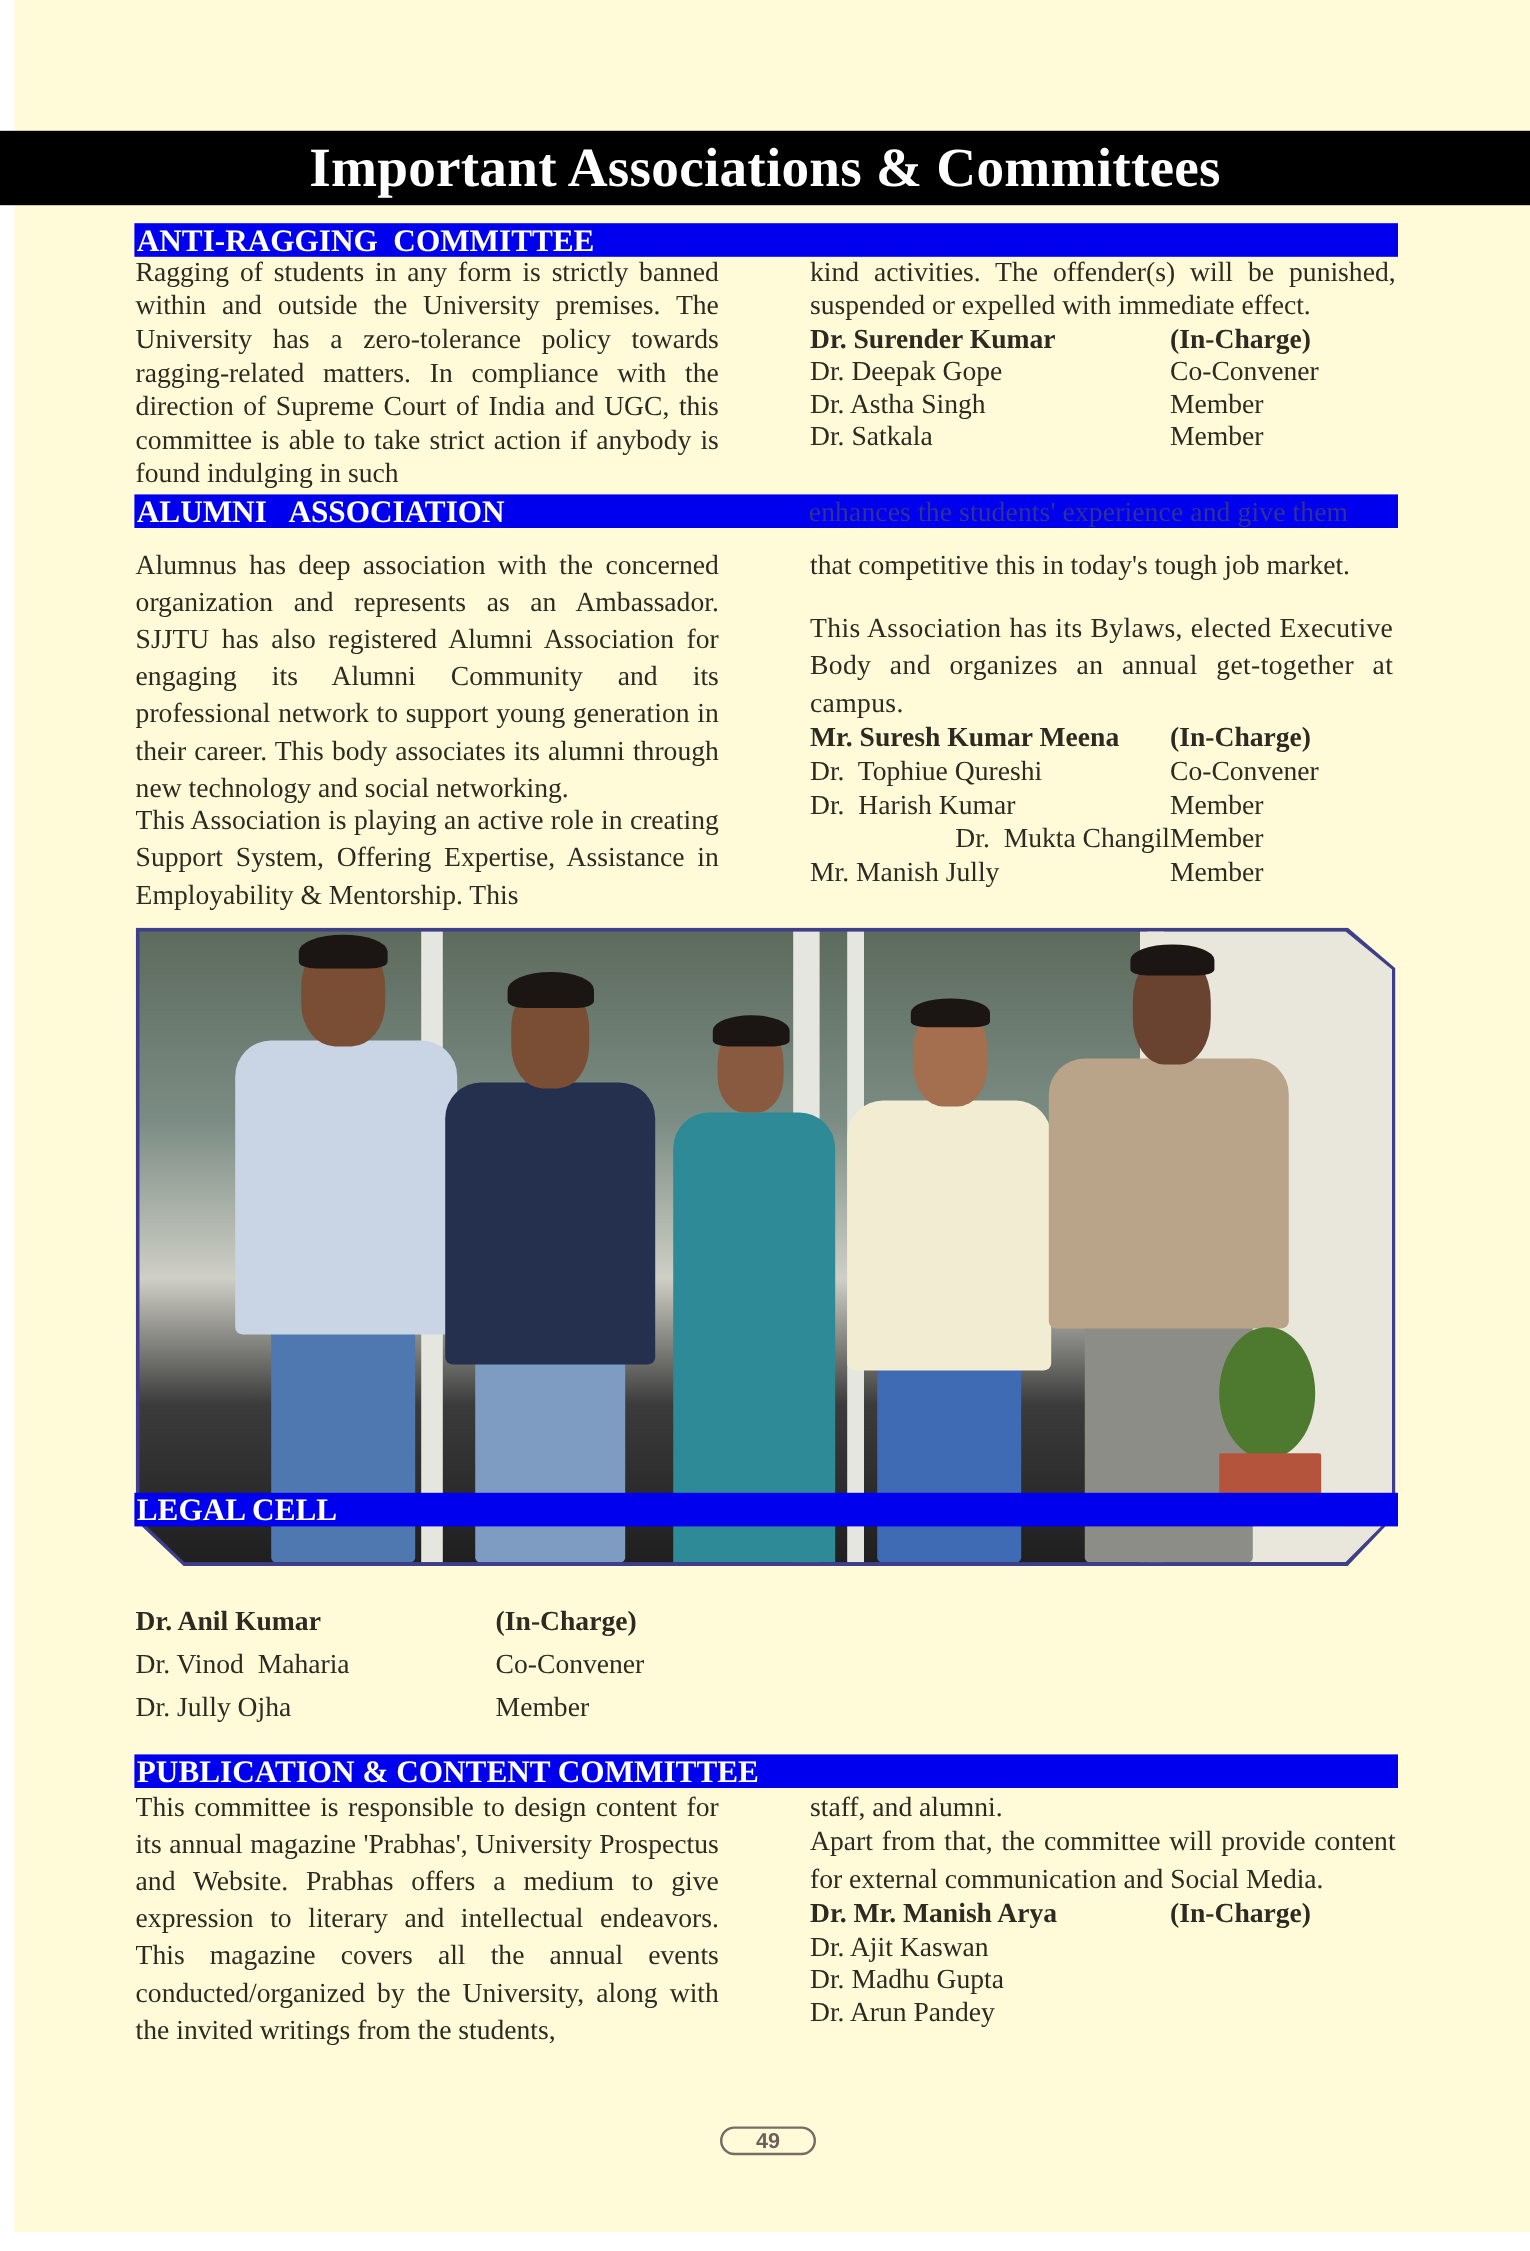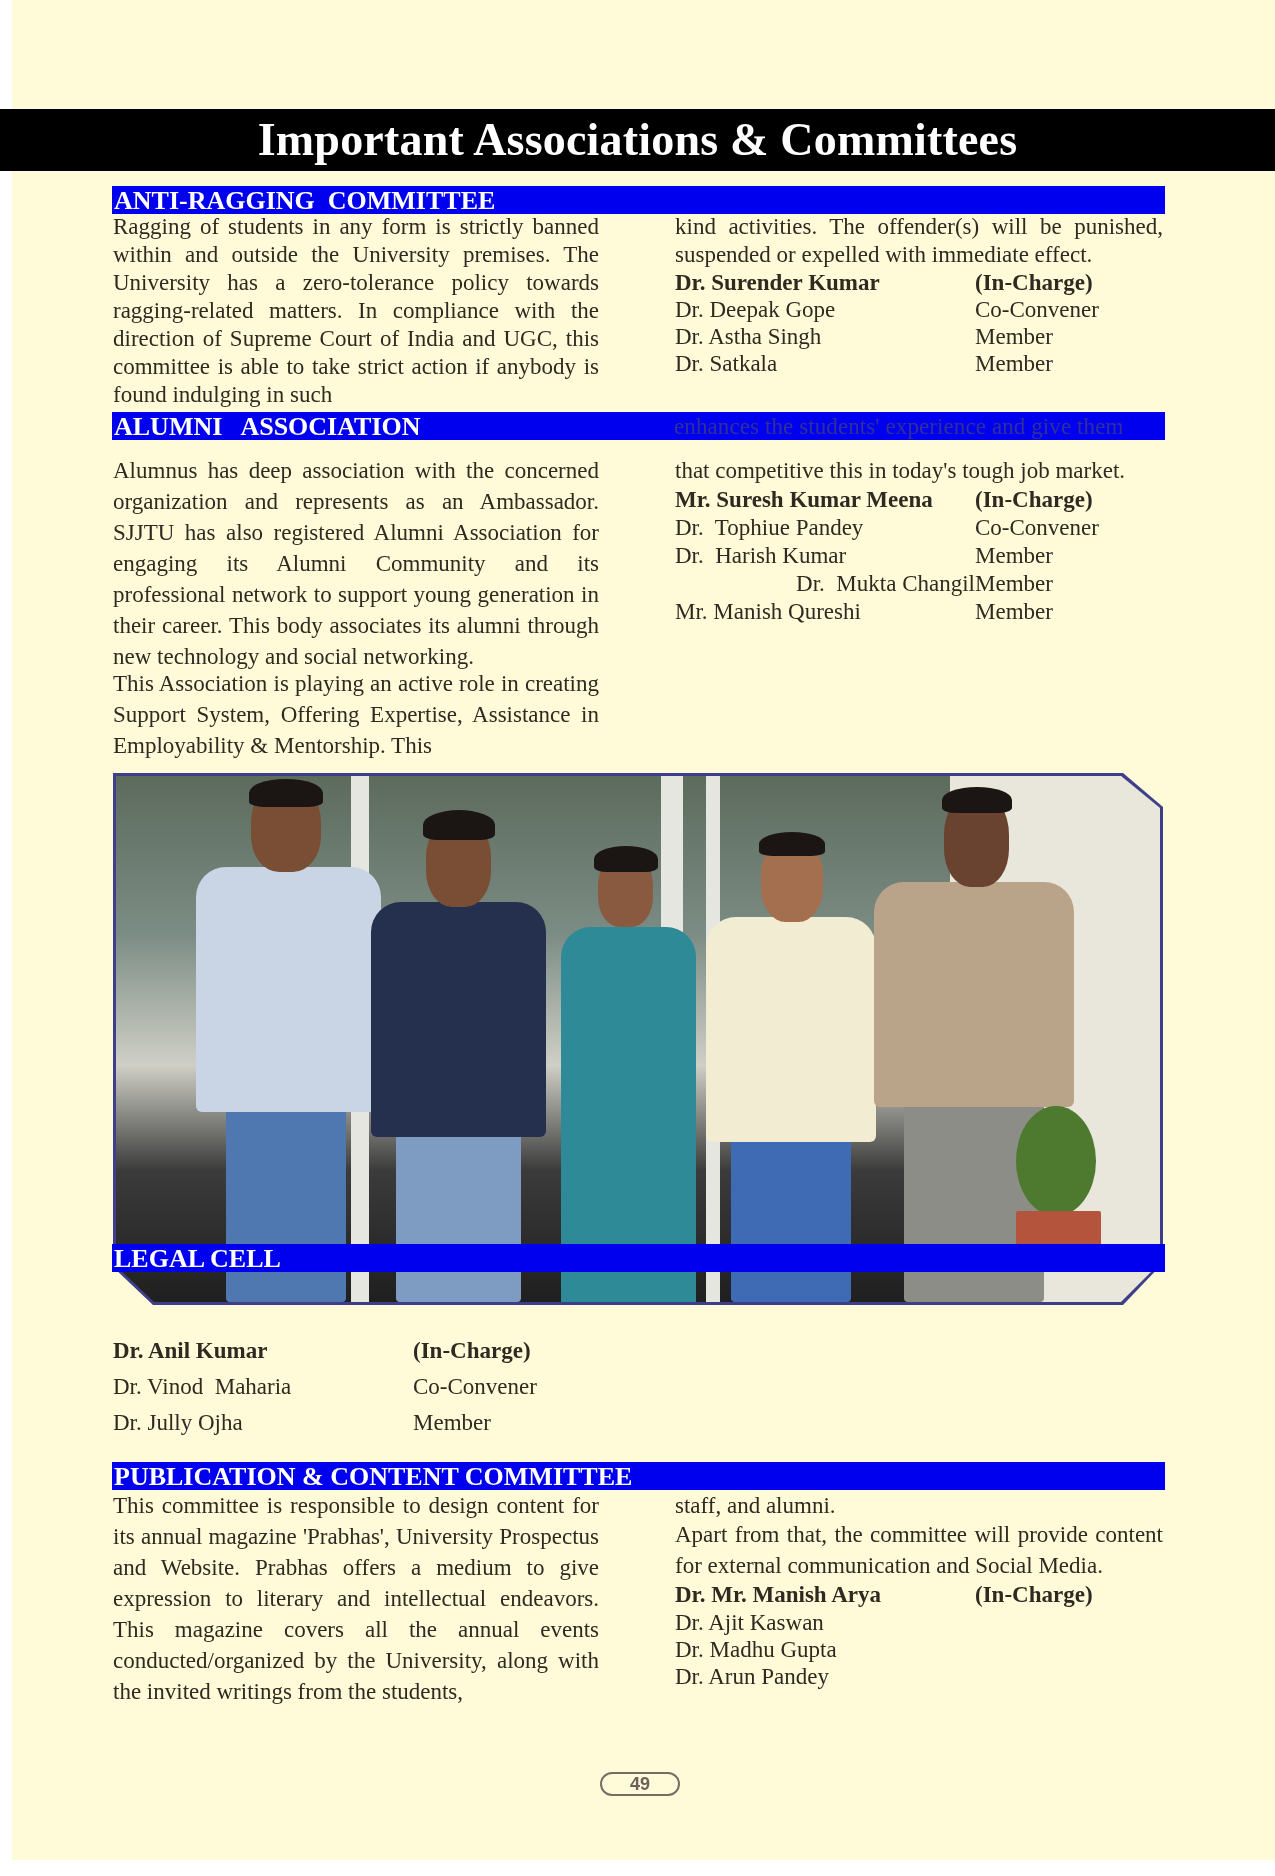"This Association has its Bylaws," p.para { html: none -> <p>This Association has its Bylaws, elected Executive Body and organizes an annual get-together at campus.</p> }
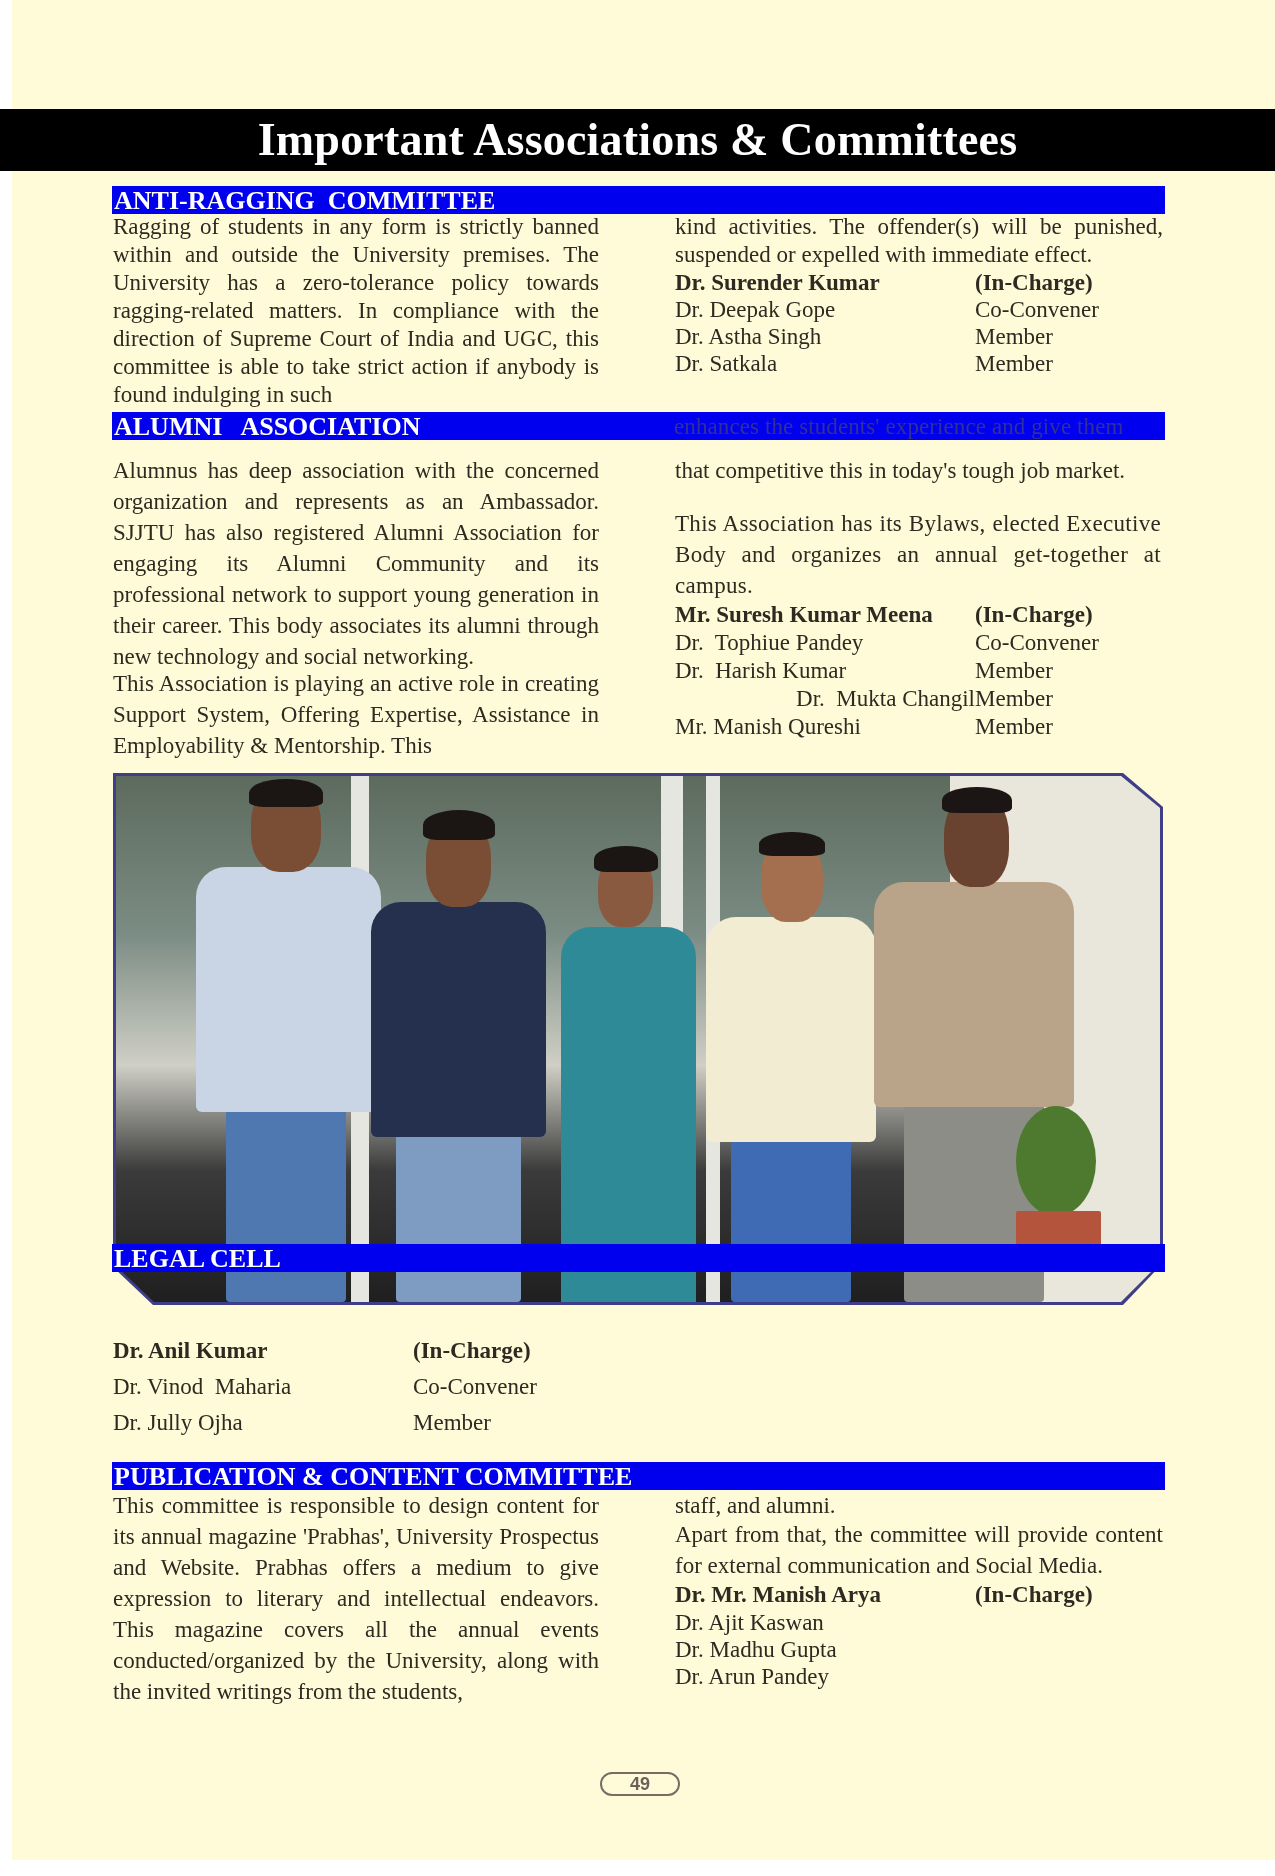"Dr. Tophiue Pandey" span.n { text: Pandey -> Qureshi }
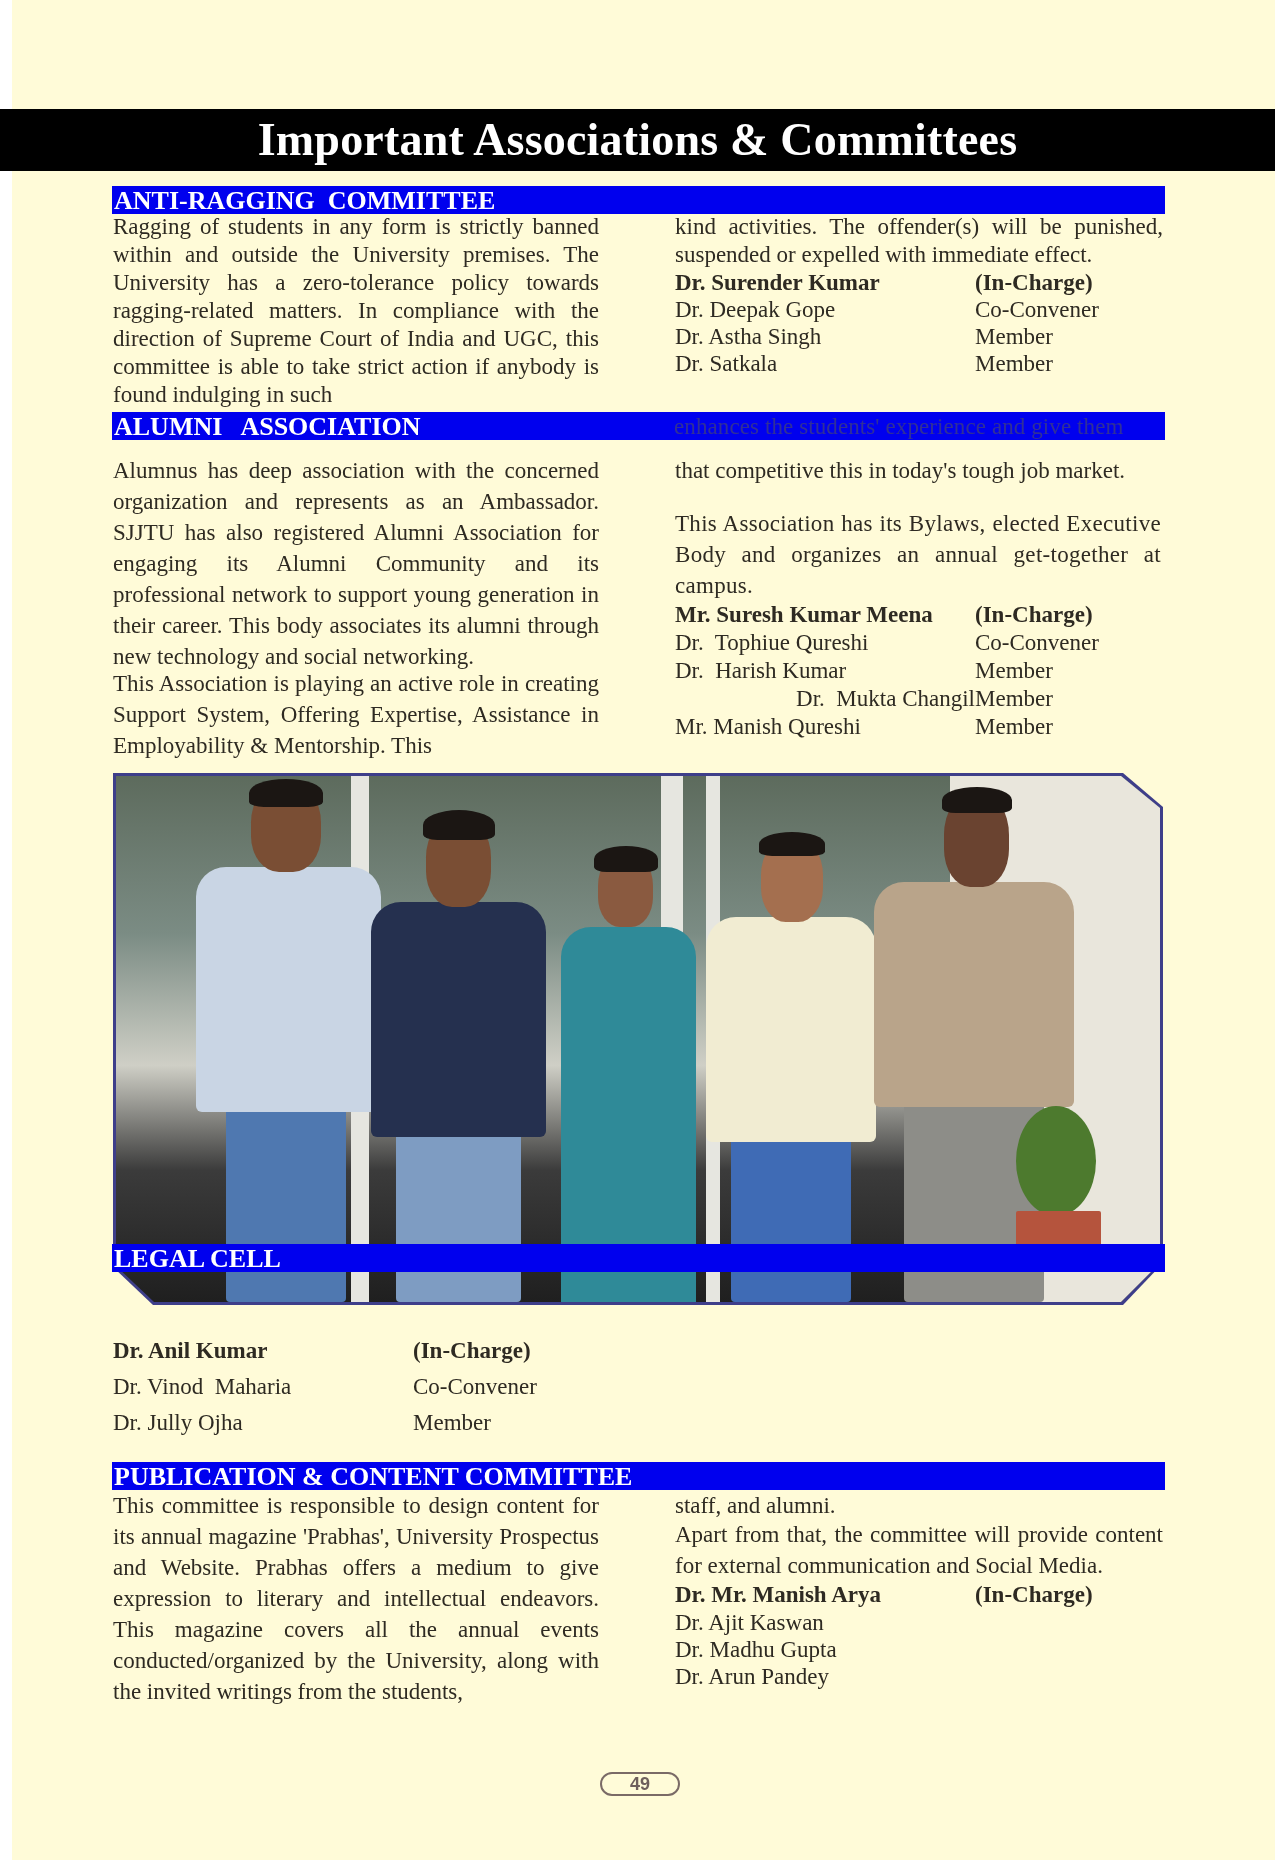"Mr. Manish Qureshi" span.n { text: Qureshi -> Jully }
